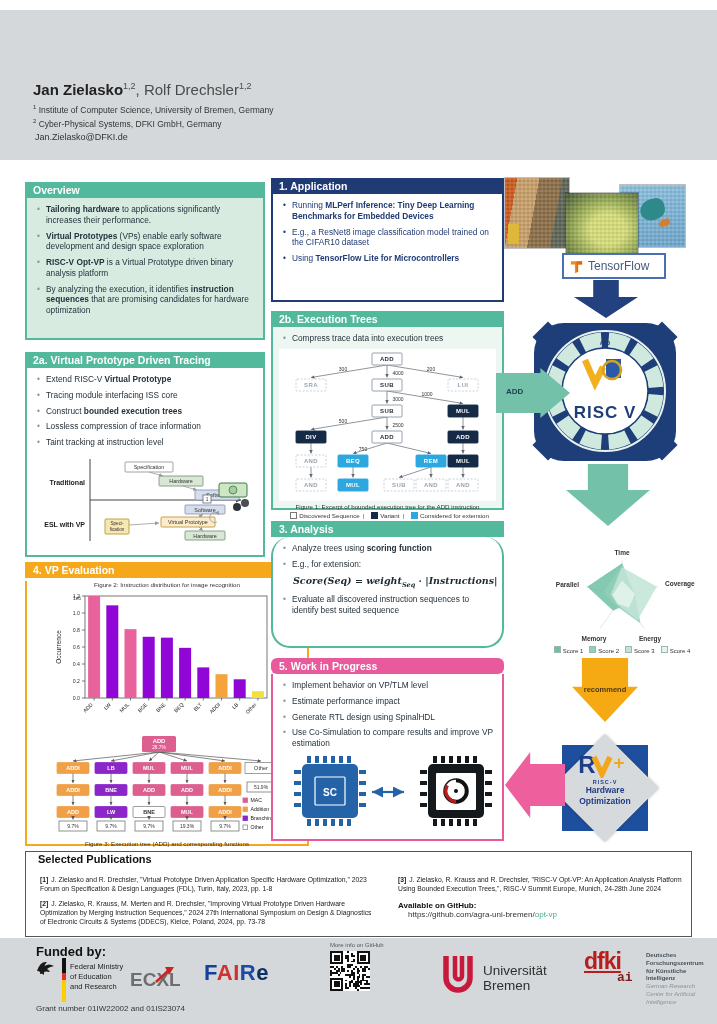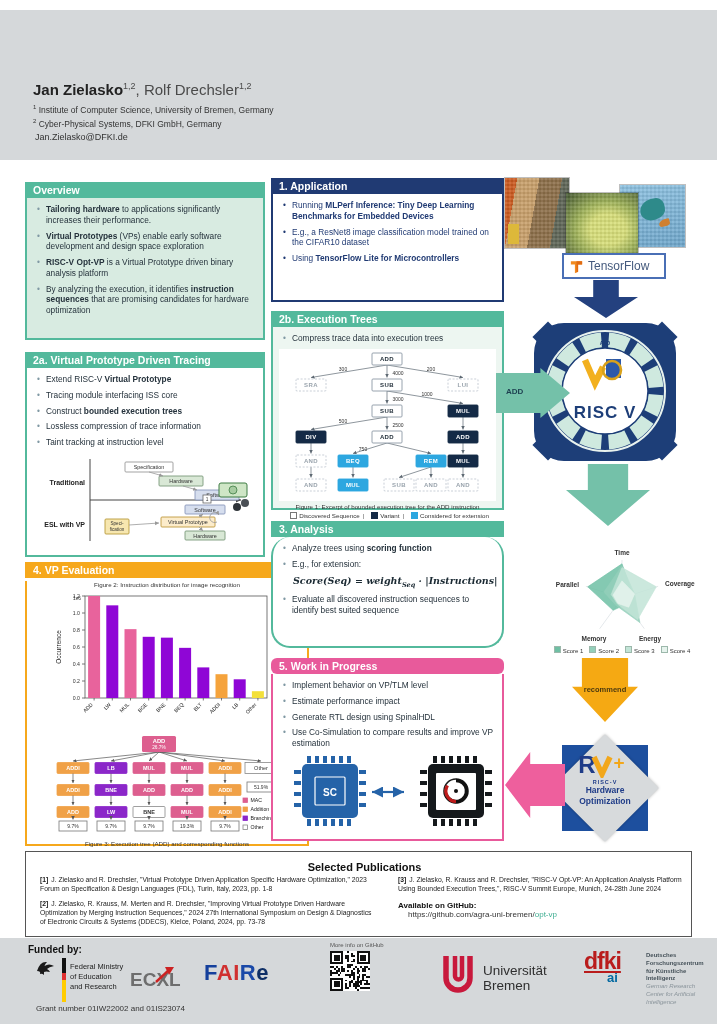"Selected Publications" .pubs .pt { margin: 9px 0 3px 12px -> 1px 0 3px 12px; text-align: center -> none }
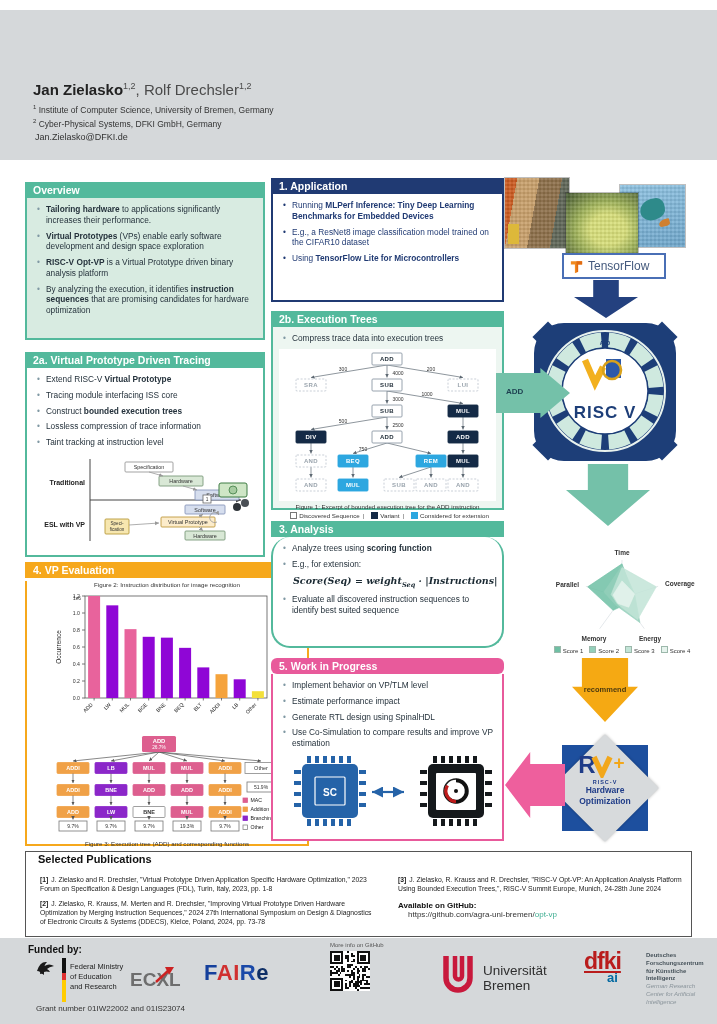"Funded by:" .funded { font-size: 10px -> 13px; left: 28px -> 36px }
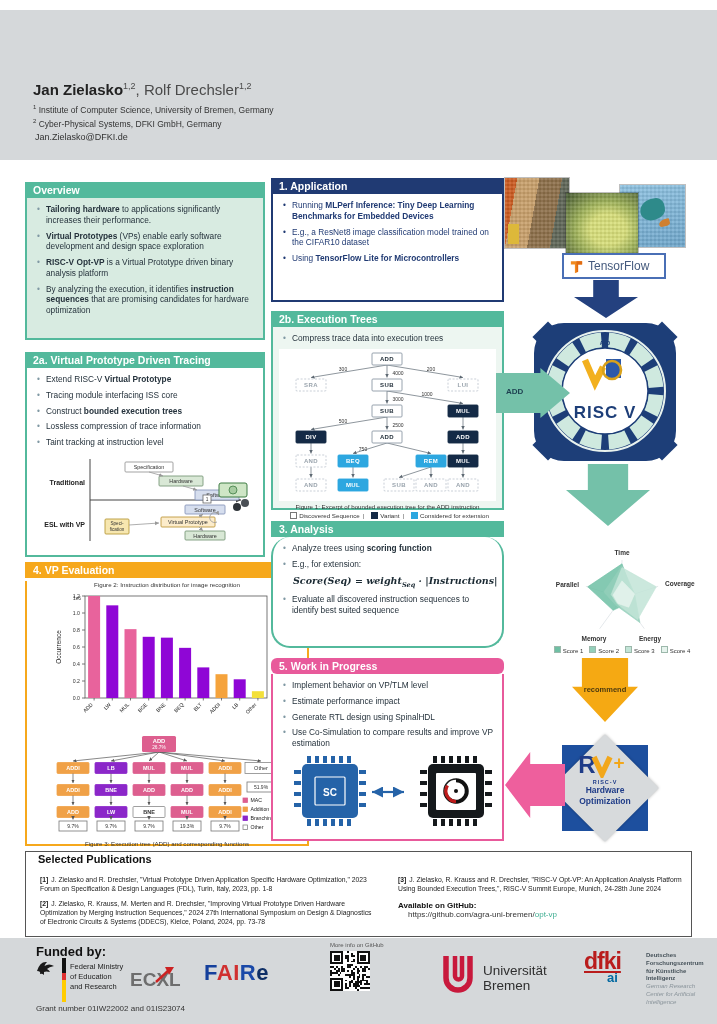"ai" .dfki .dsub { color: #0369a1 -> #7f1d1d; font-family: none -> Liberation Mono, monospace; left: 23px -> 33px }
